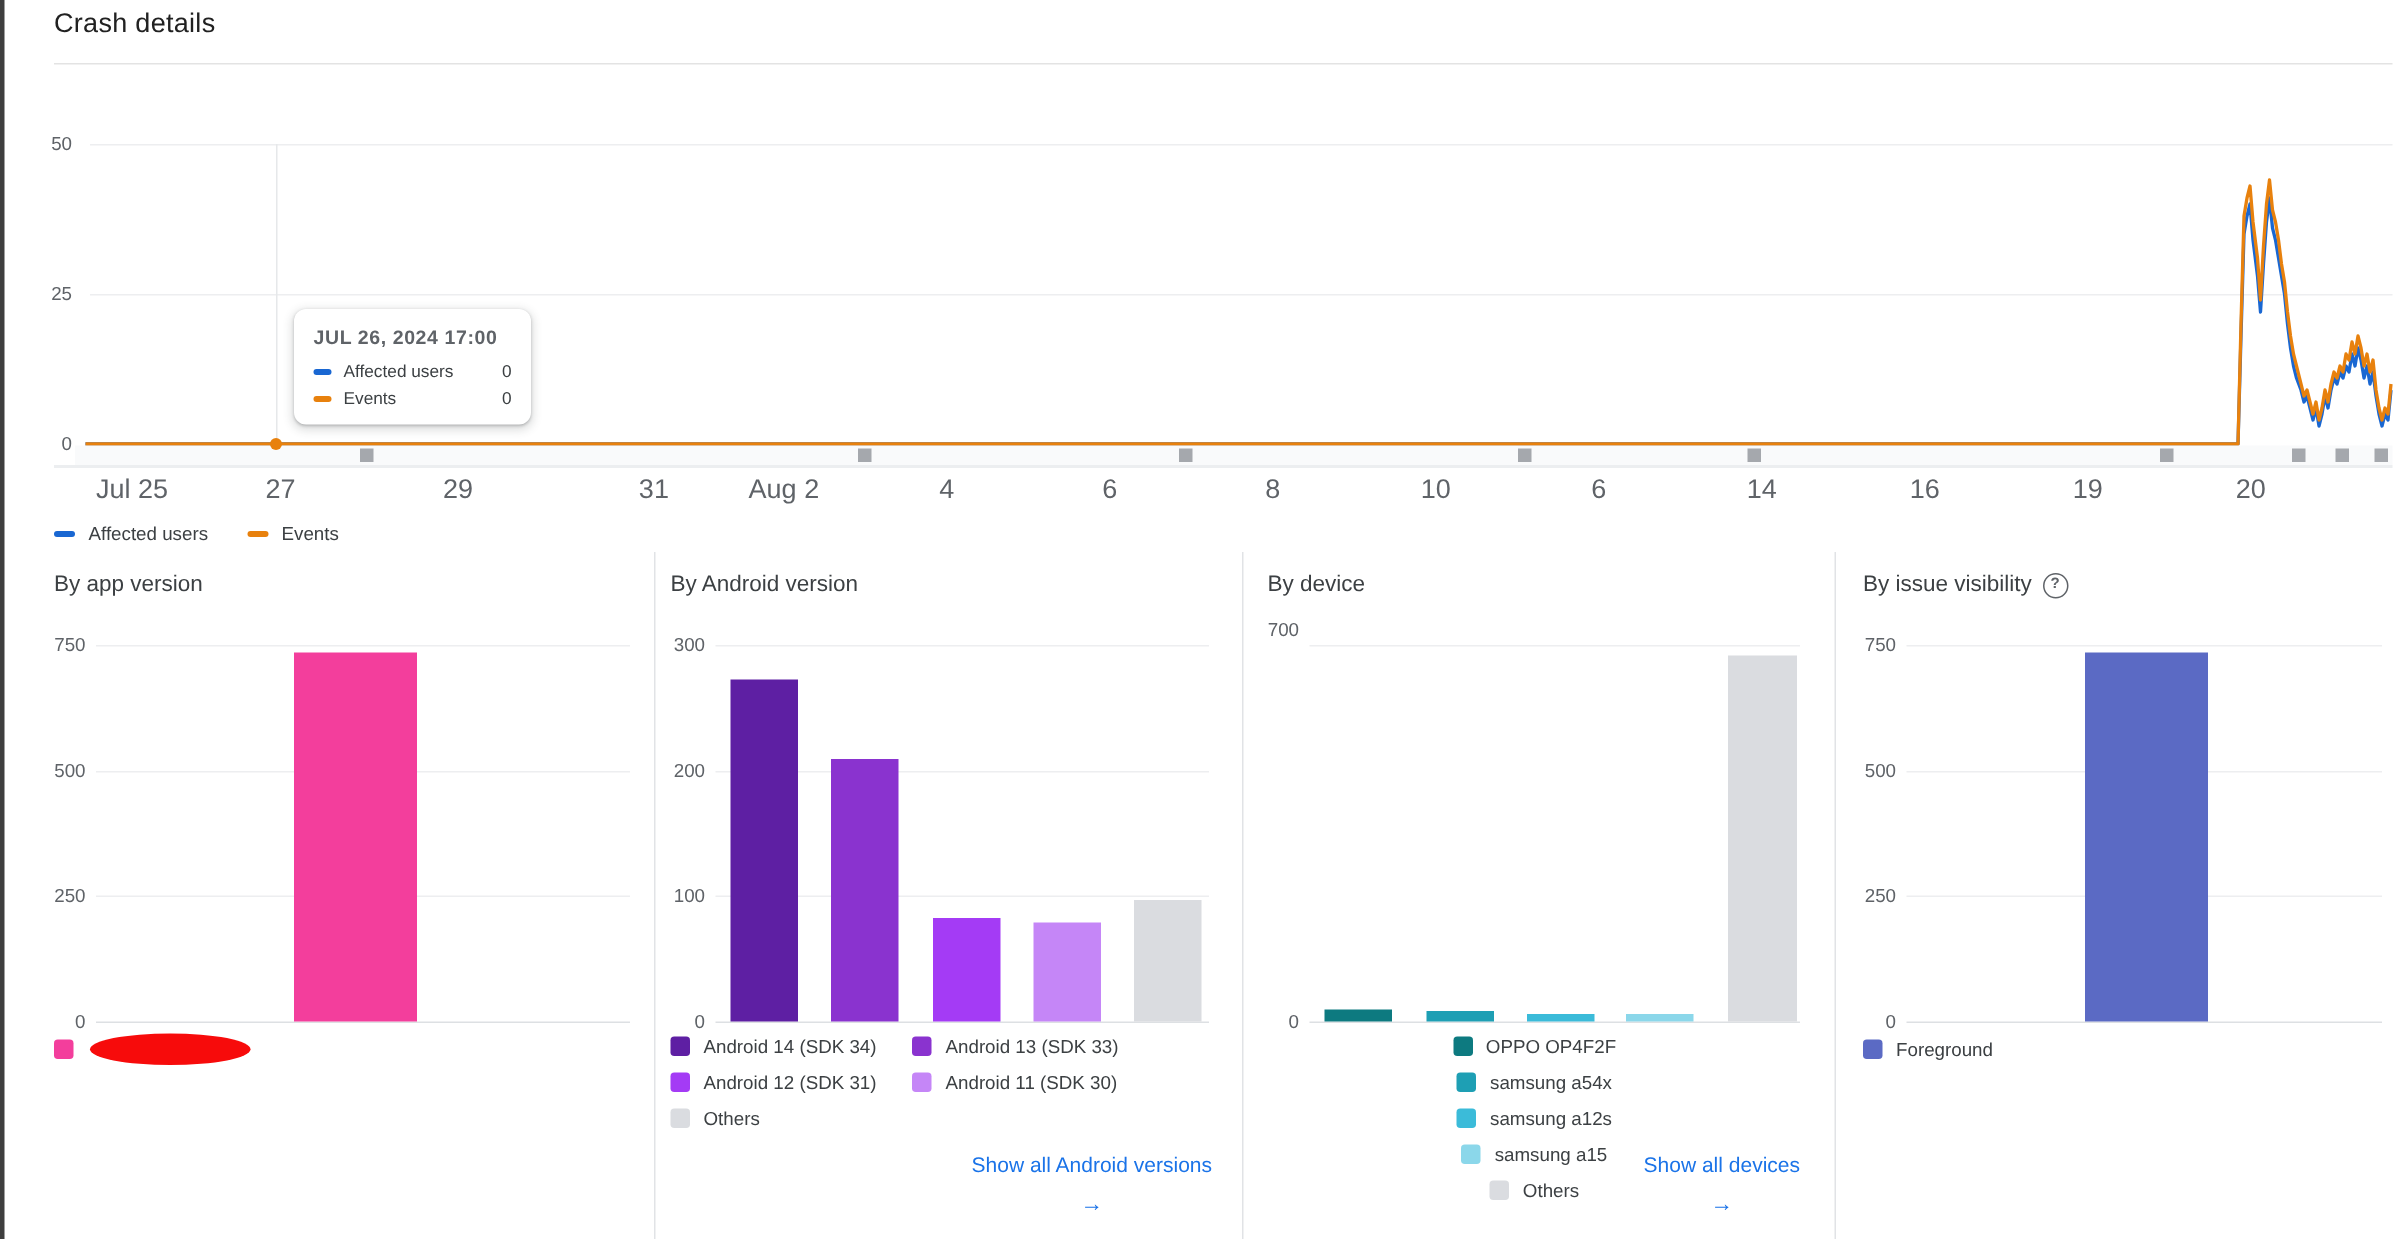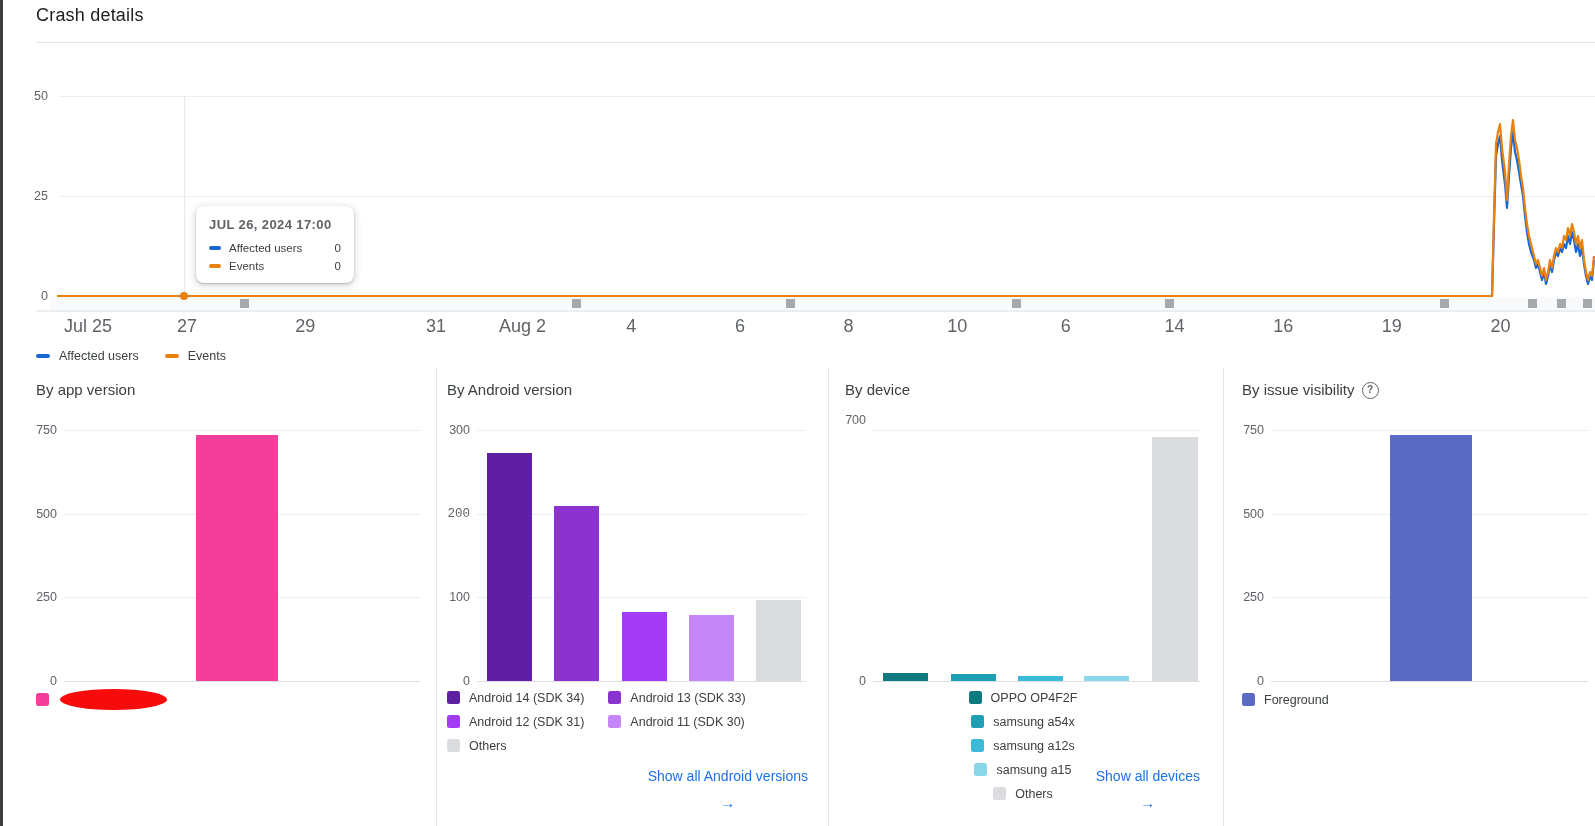"200" div.ylab { font-family: Liberation Mono, monospace -> none }
